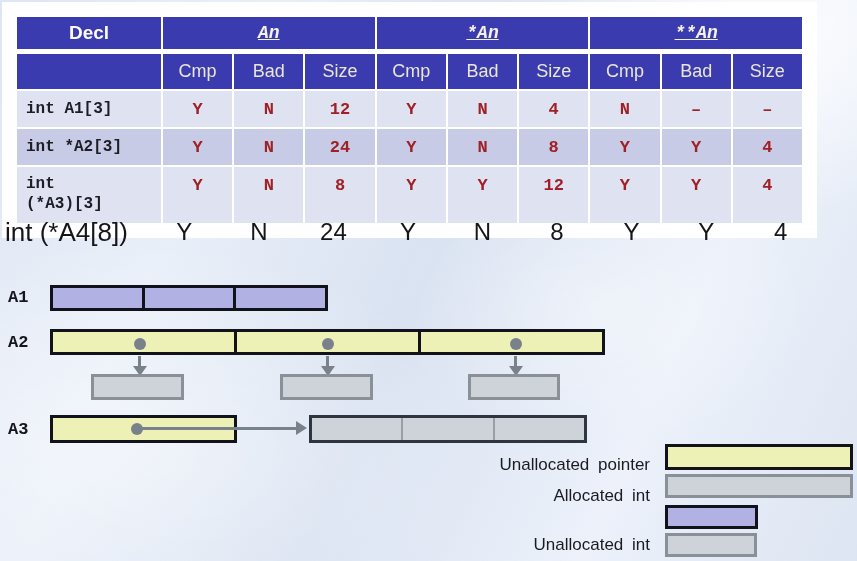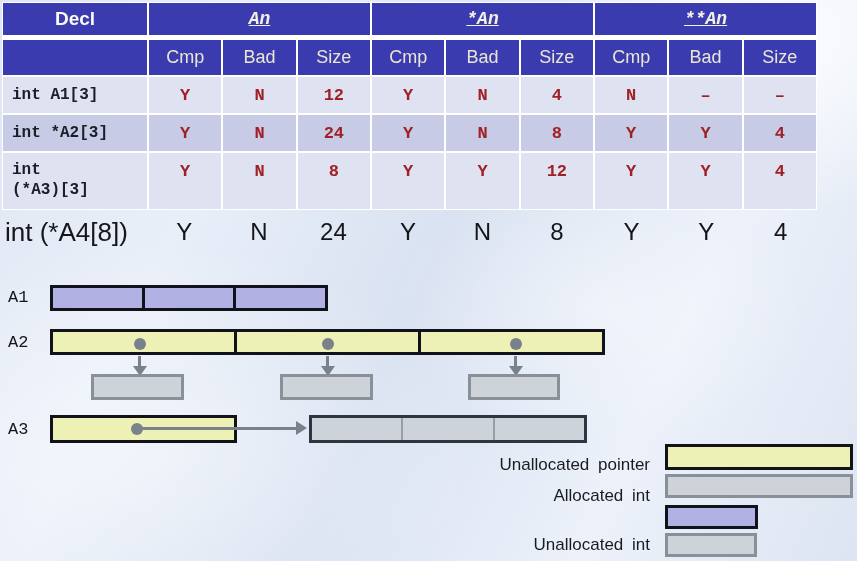"Decl" .ptable { padding: 1px -> 15px }
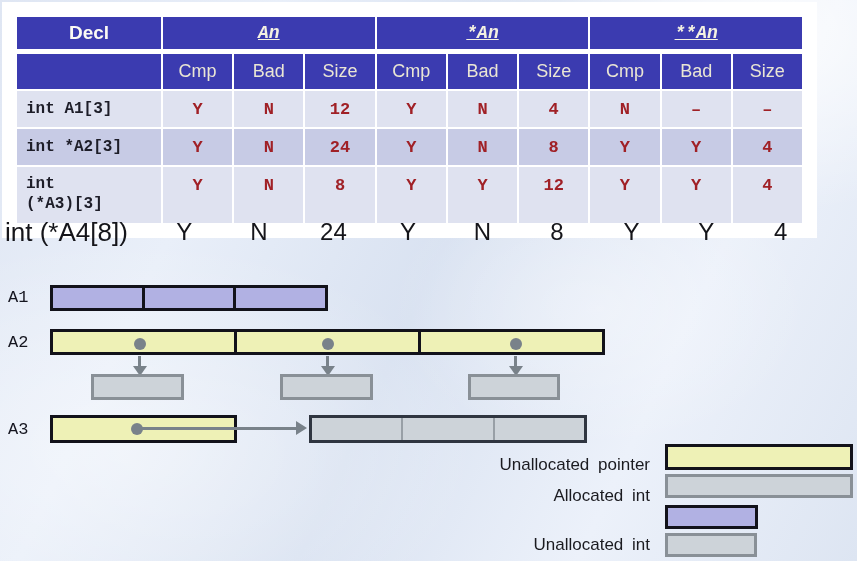"A1" .dlabel { font-weight: normal -> bold }
